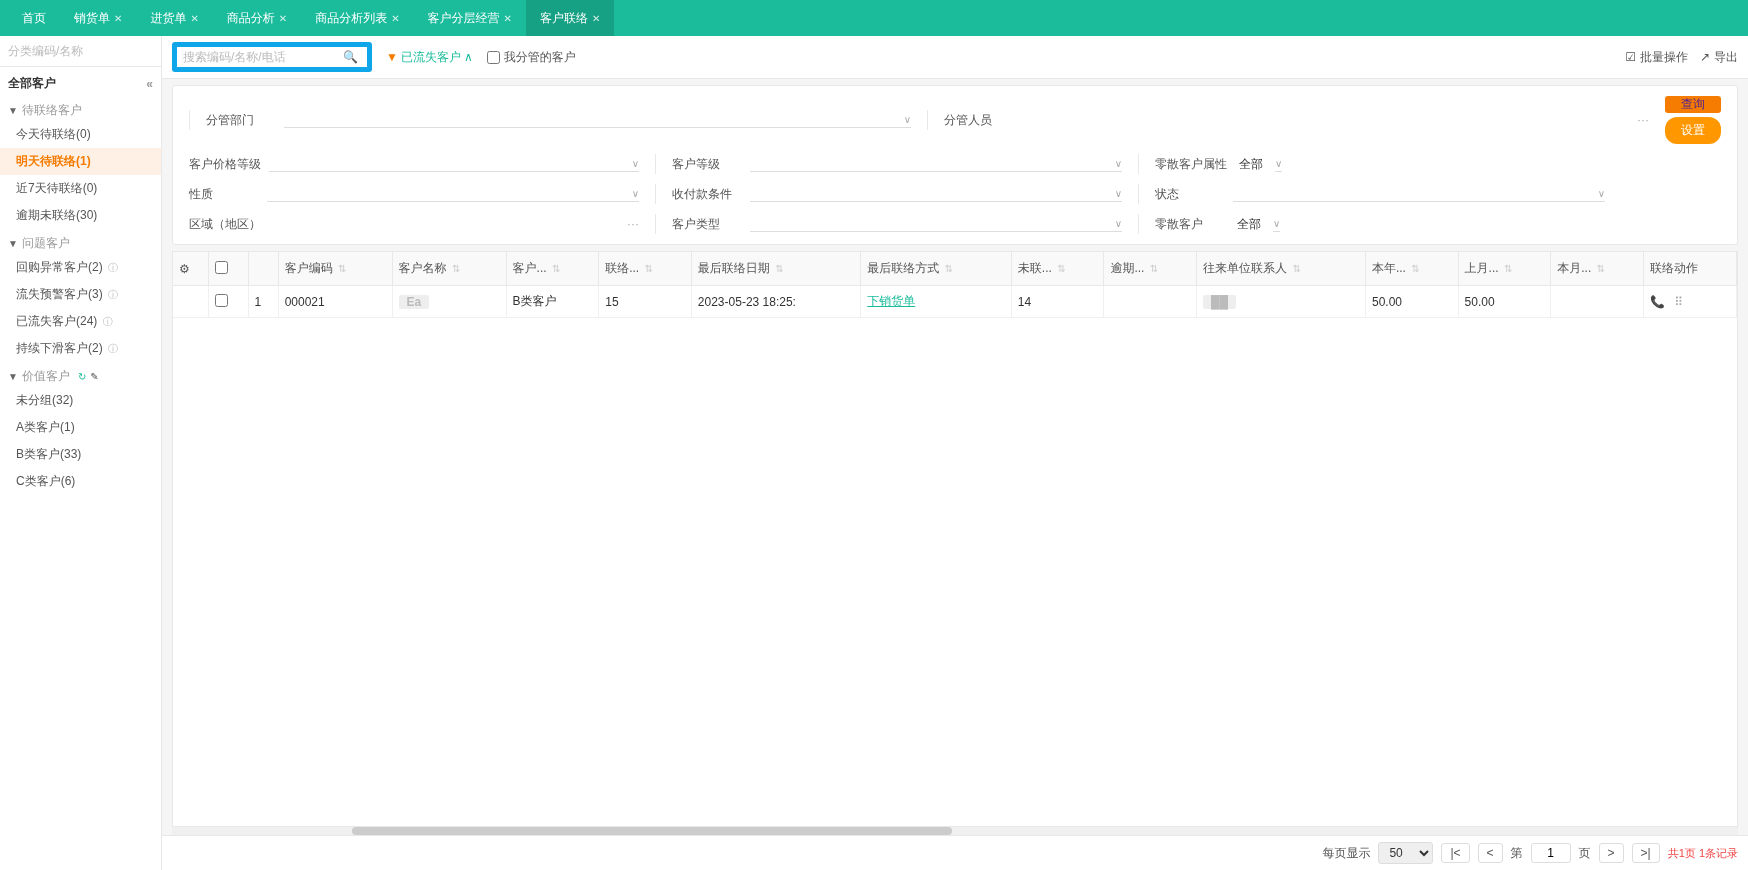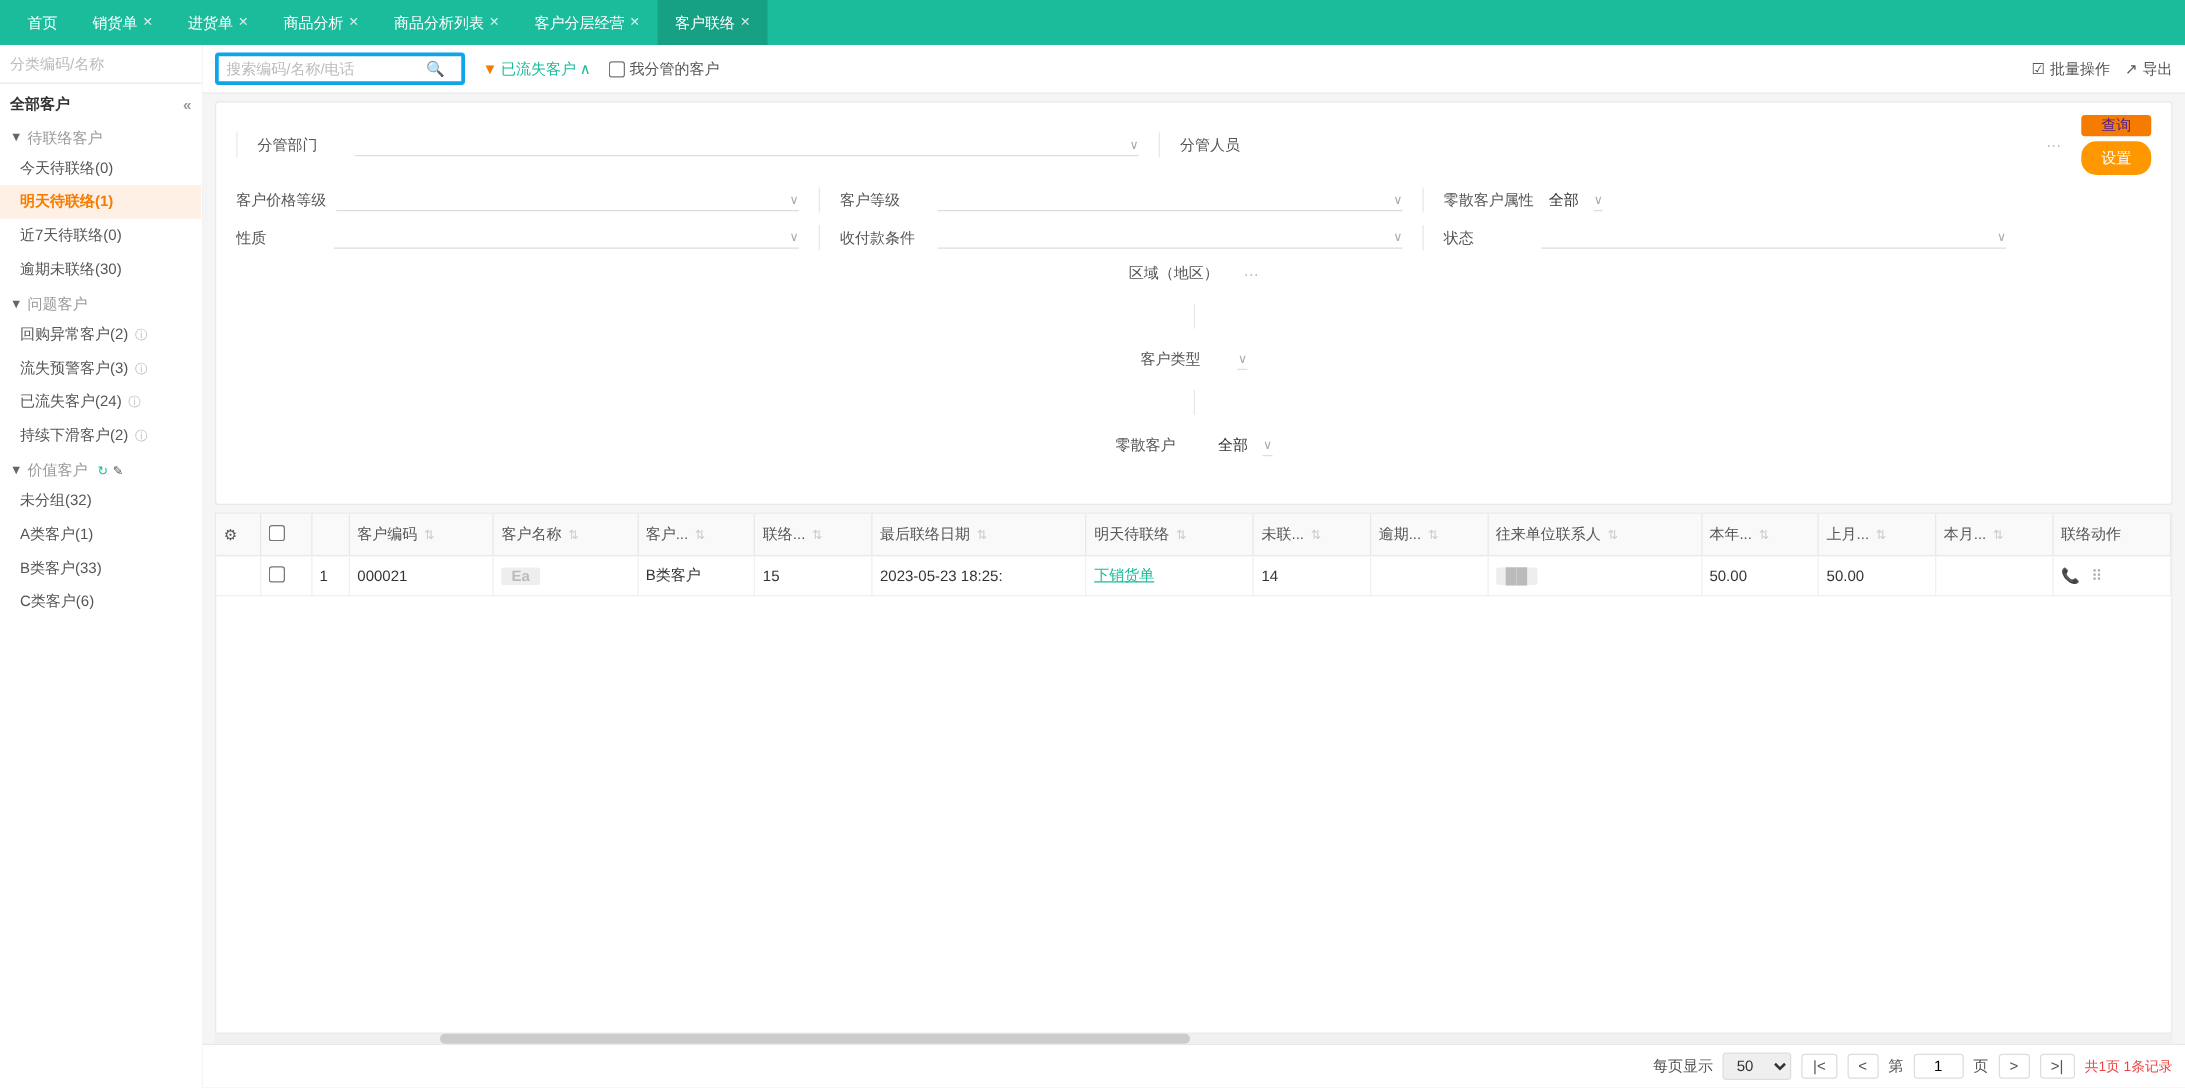"搜索编码/名称/电话" .search-box { border: 3px solid #0ea5e9 -> 5px solid #0ea5e9 }
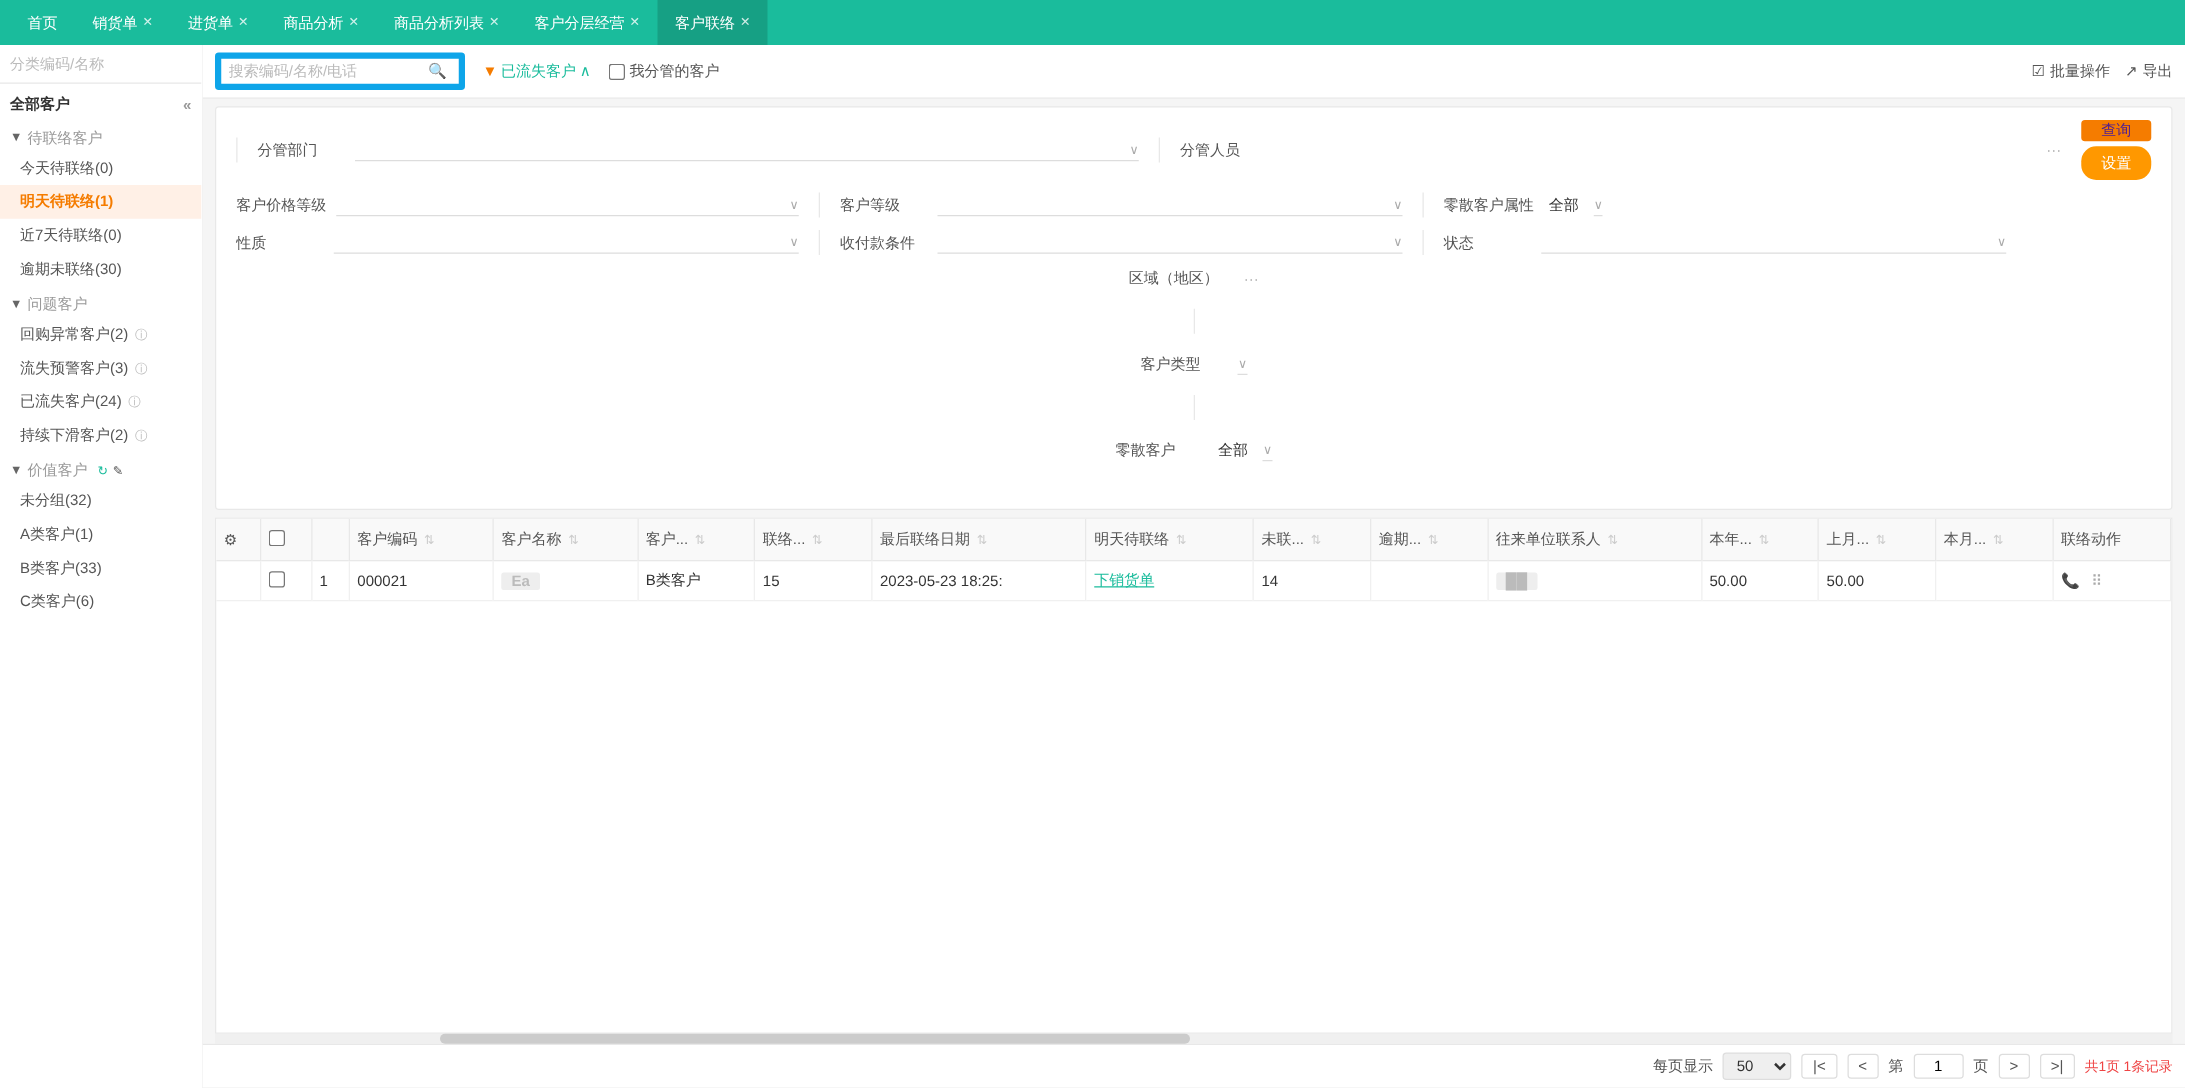"区域（地区）" .filter-row:last-child { flex-direction: column -> none; margin-bottom: 12px -> 0 }
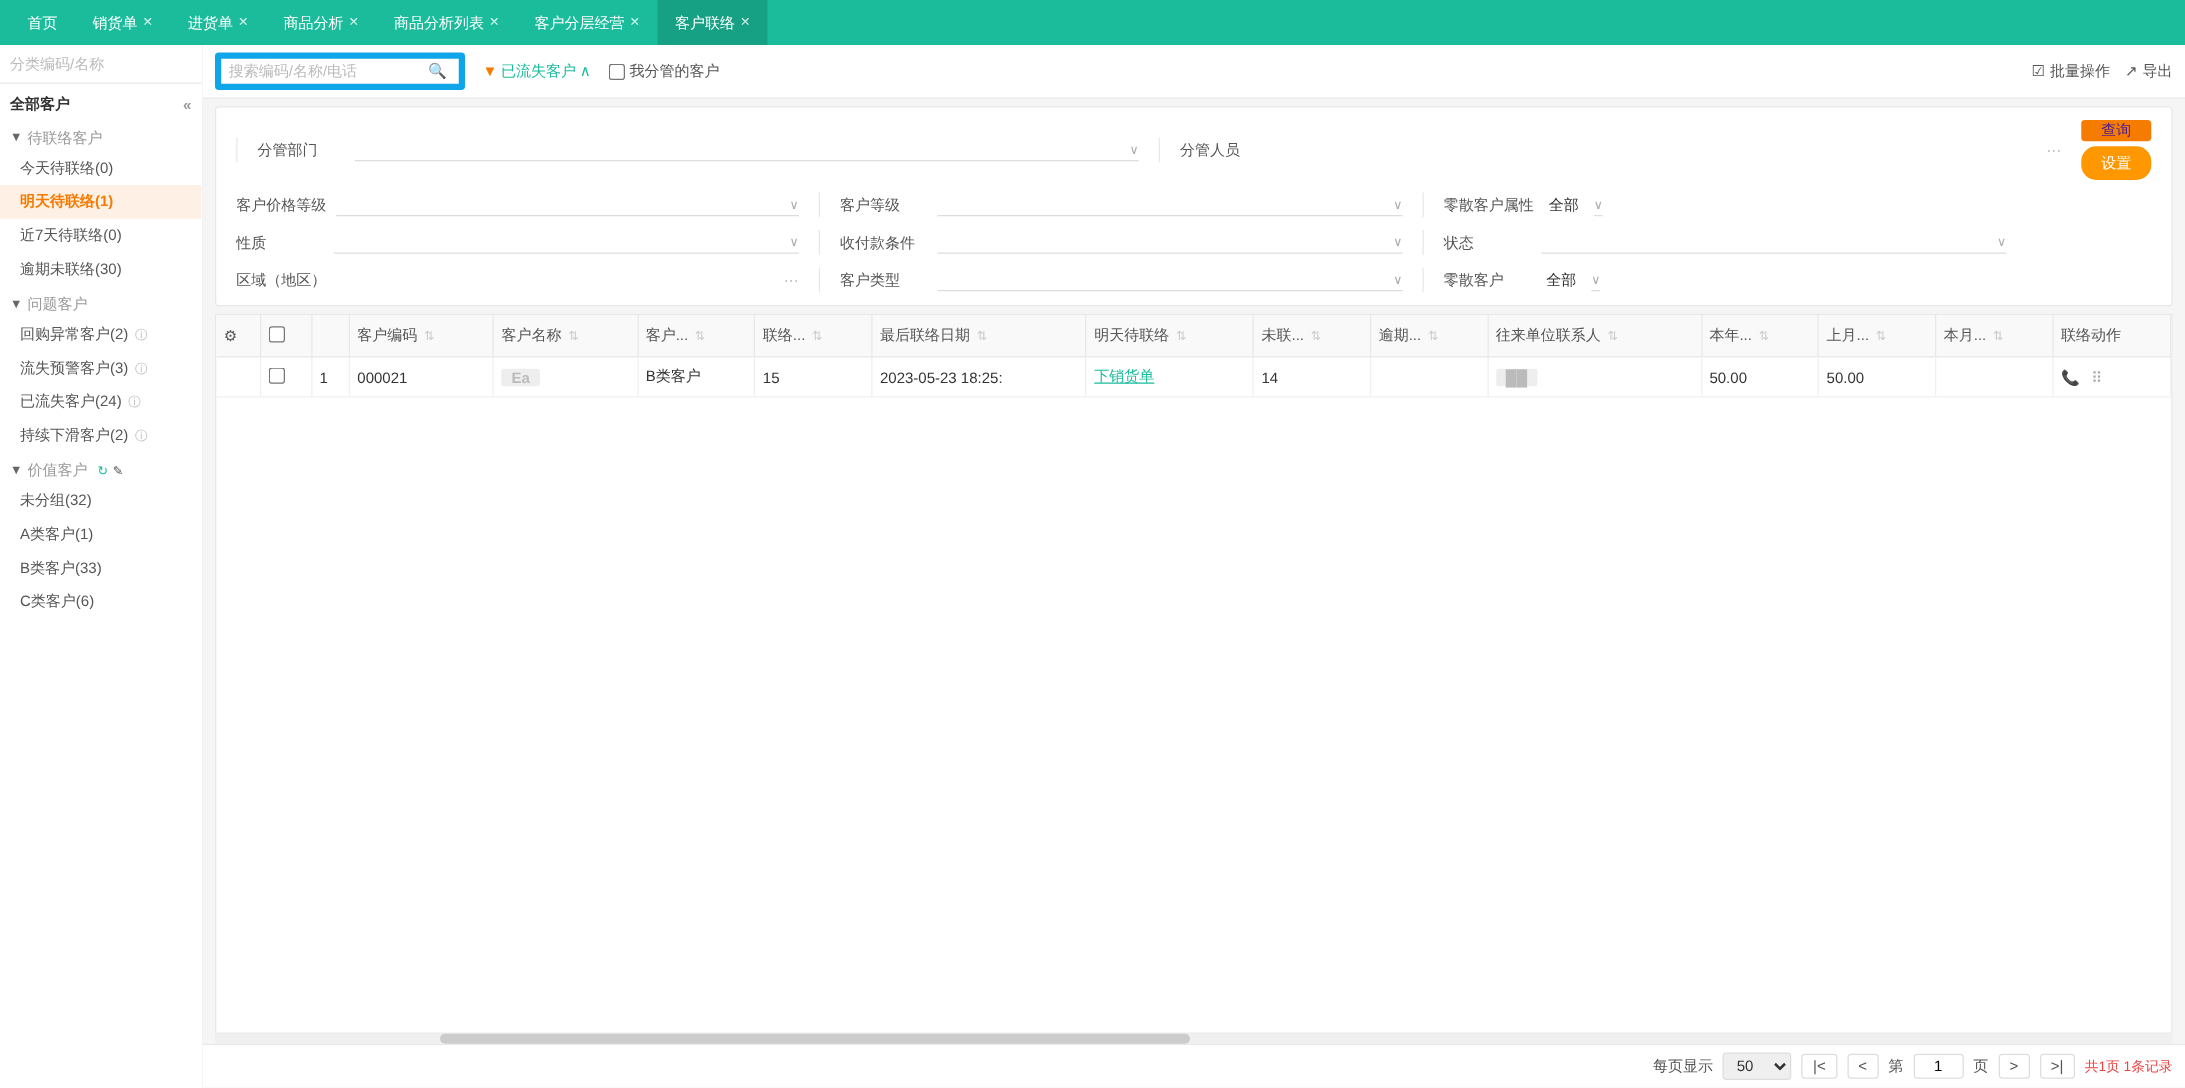"明天待联络" span { text: 明天待联络 -> 最后联络方式 }
